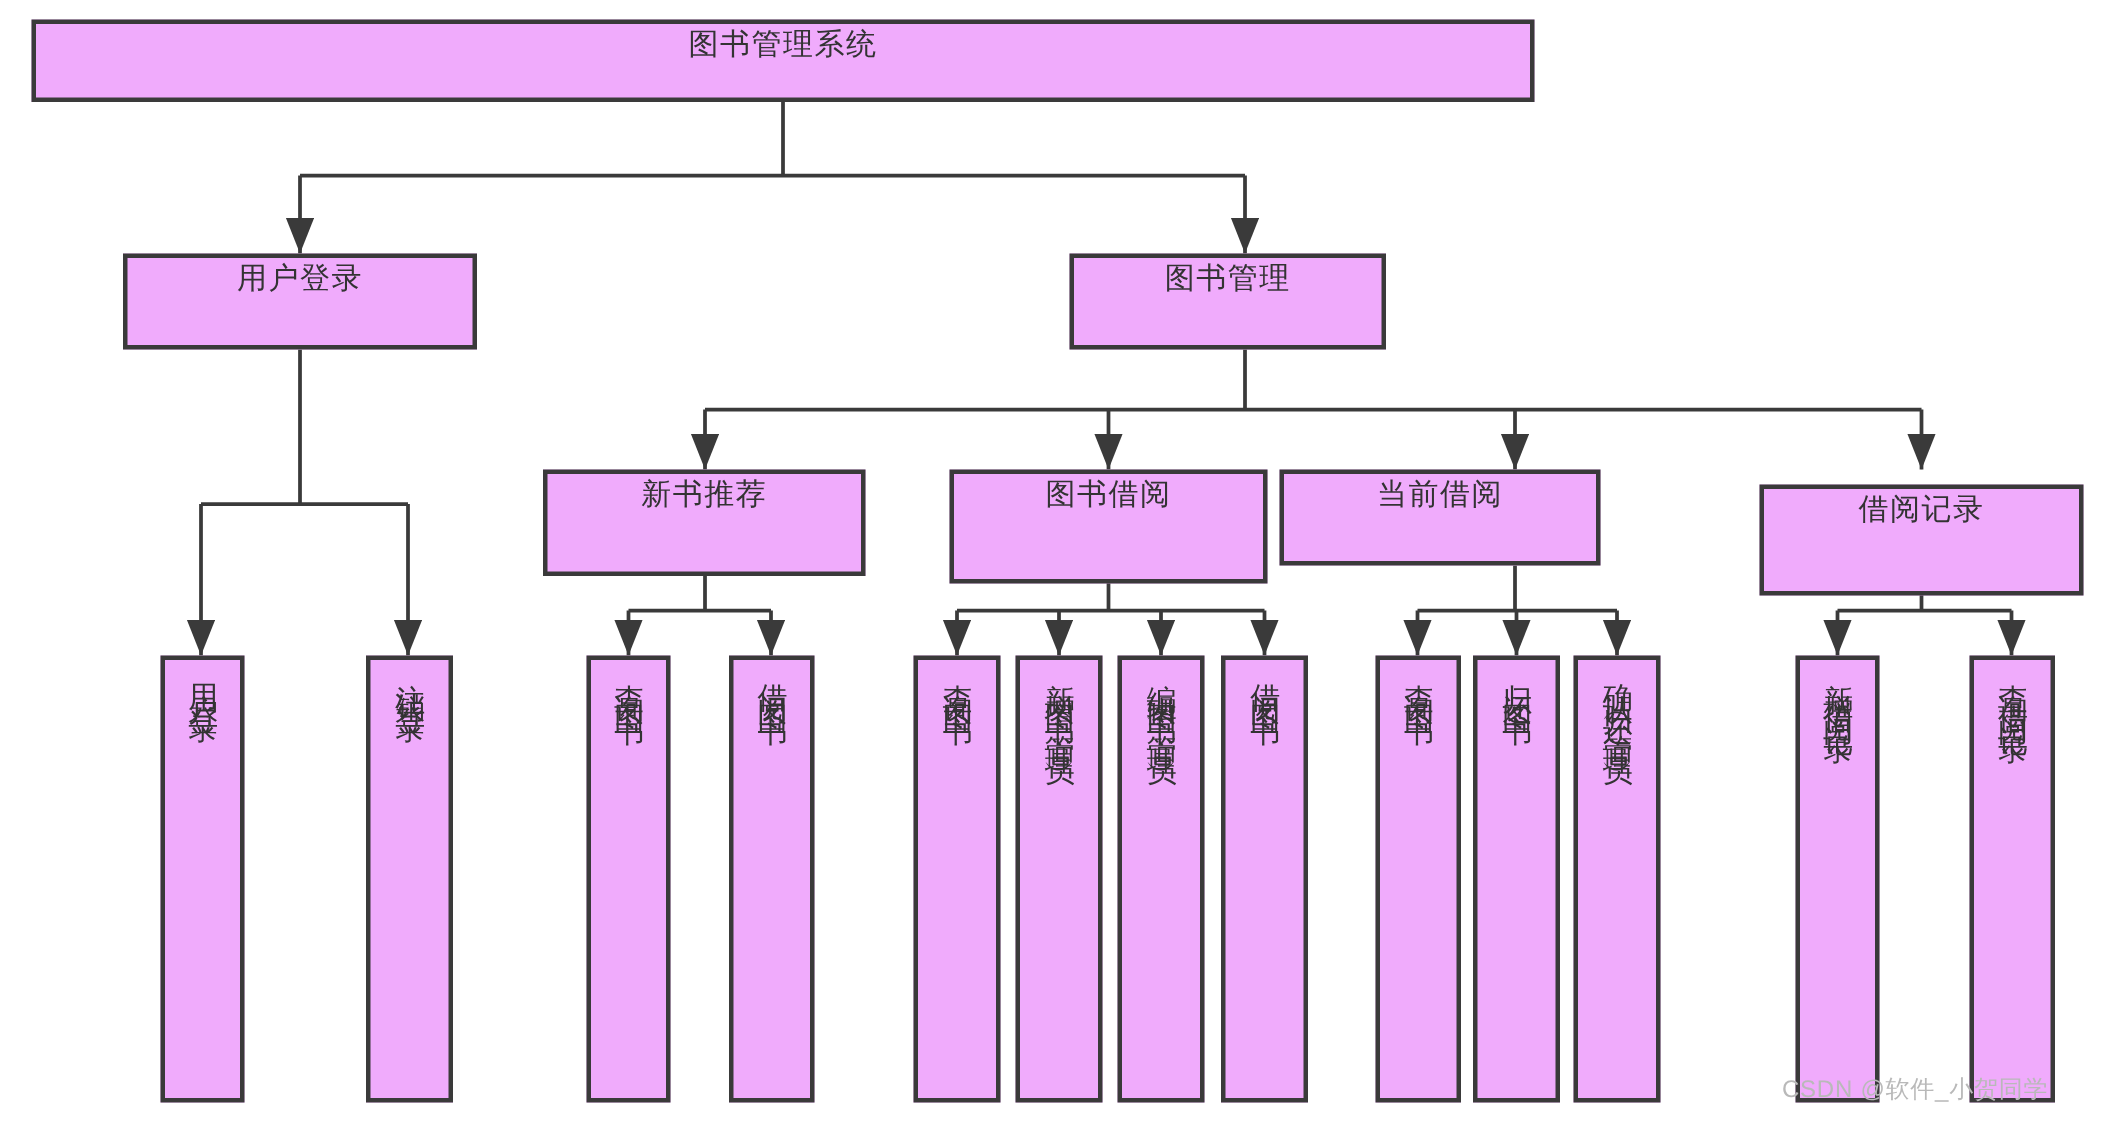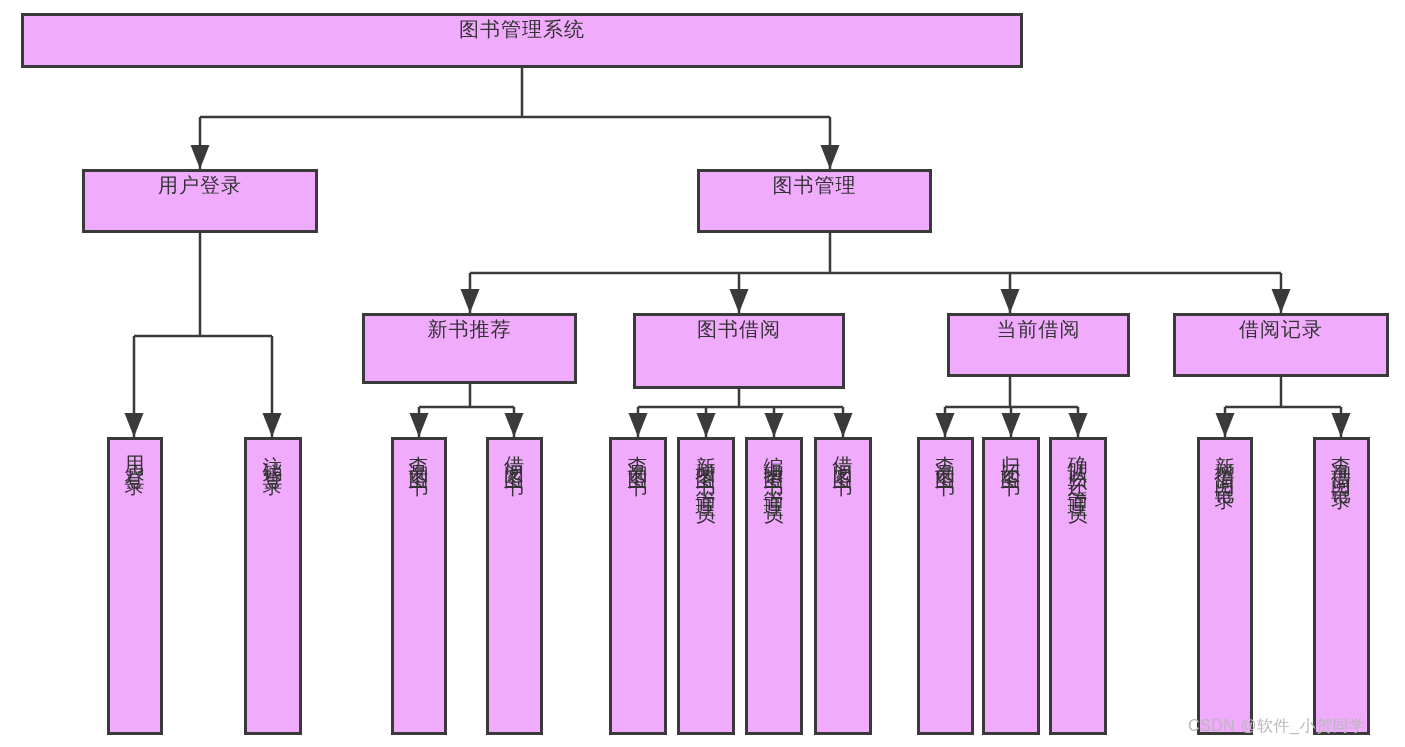"图书管理" div.node { left: 697px -> 713px; width: 235px -> 211px }
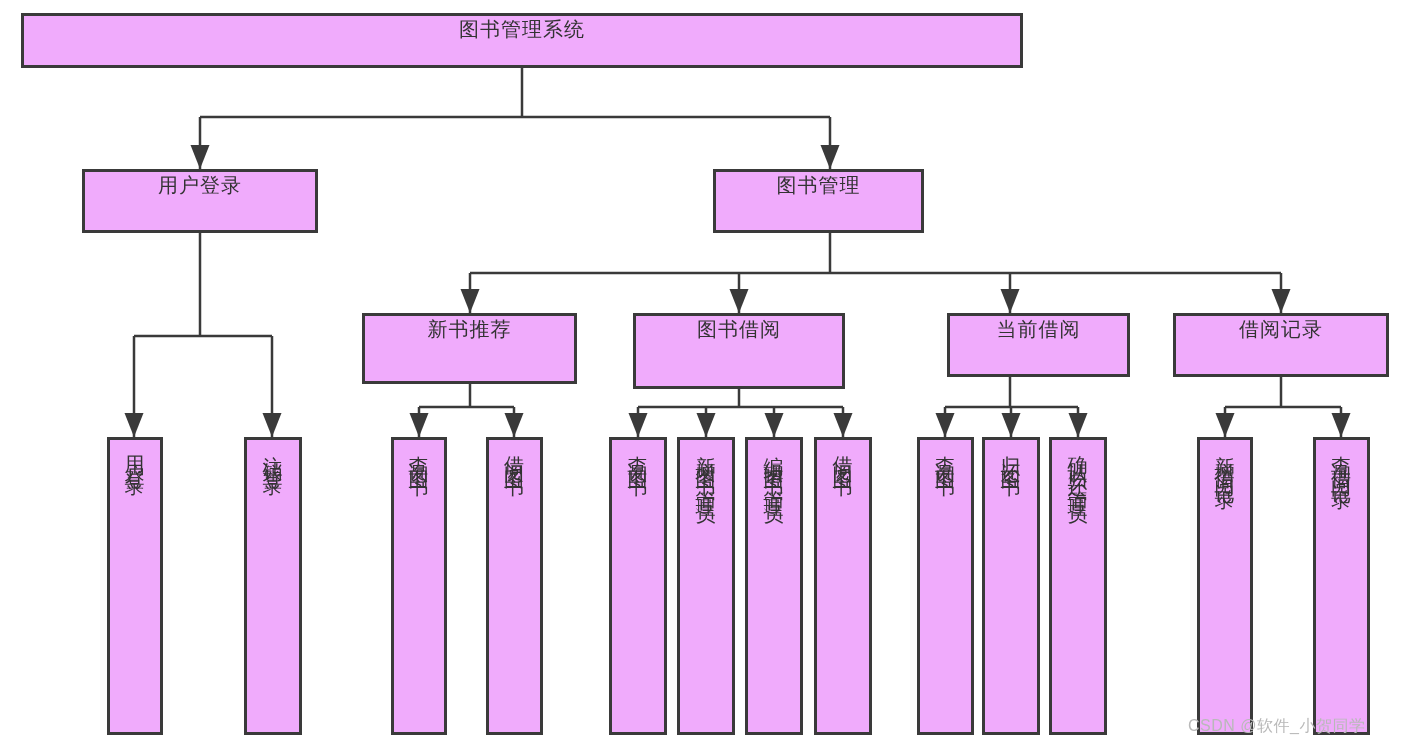"当前借阅" div.node { left: 947px -> 853px; width: 183px -> 214px }
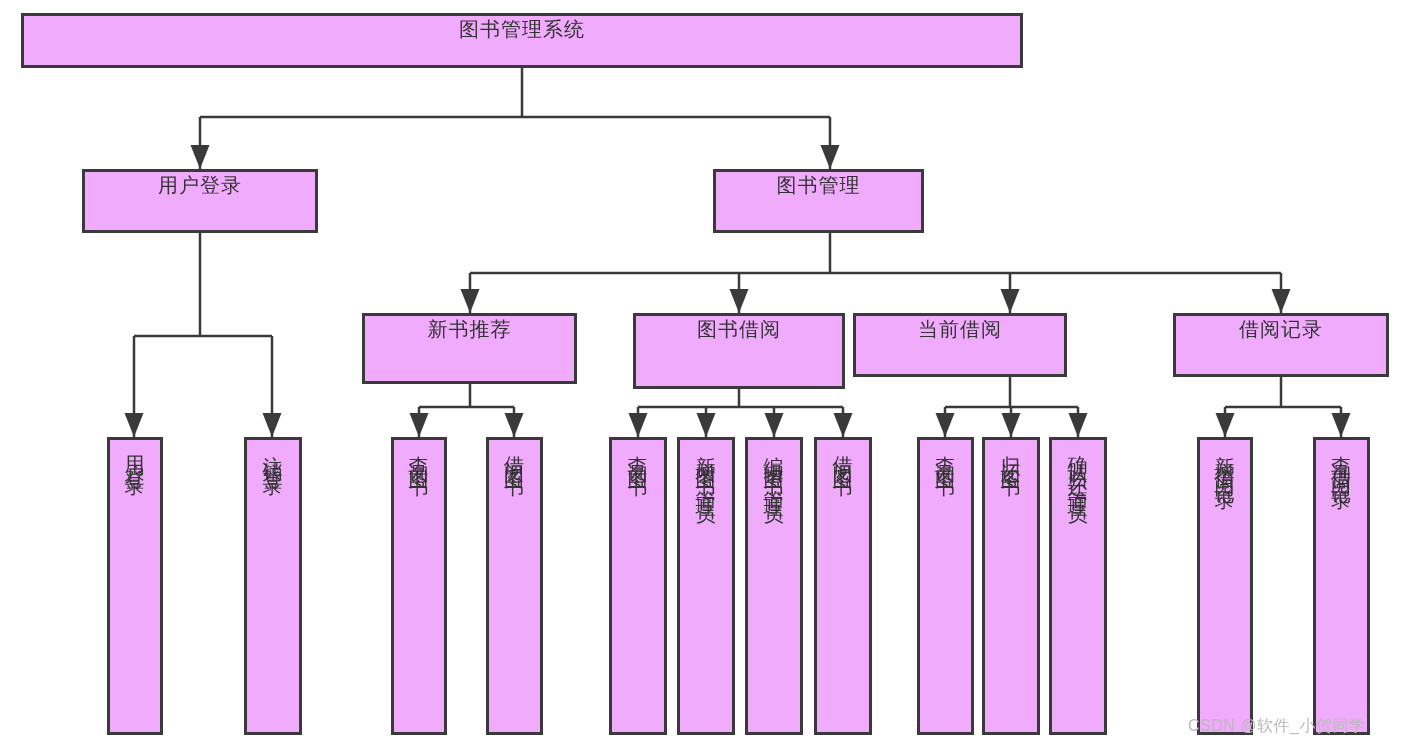"借阅记录" div.node { height: 64px -> 74px; top: 313px -> 323px }
